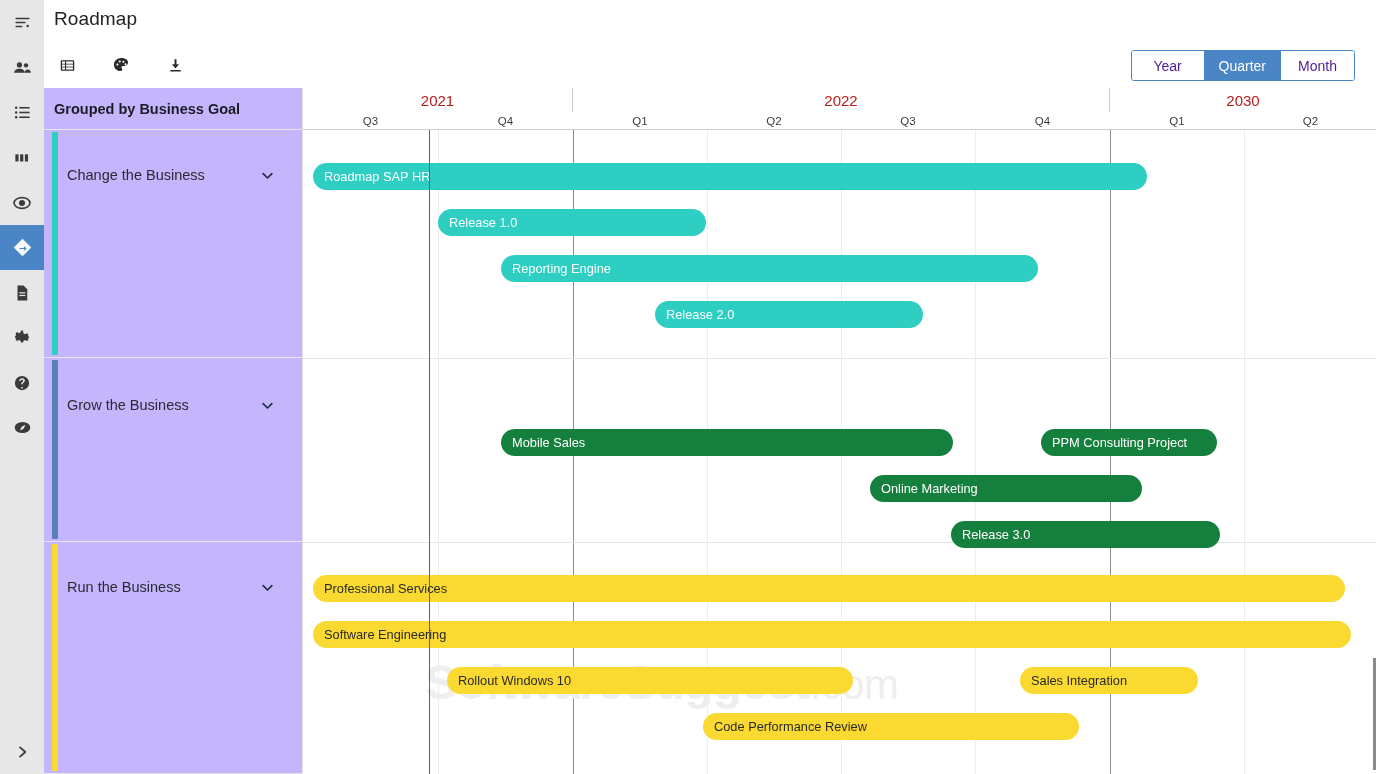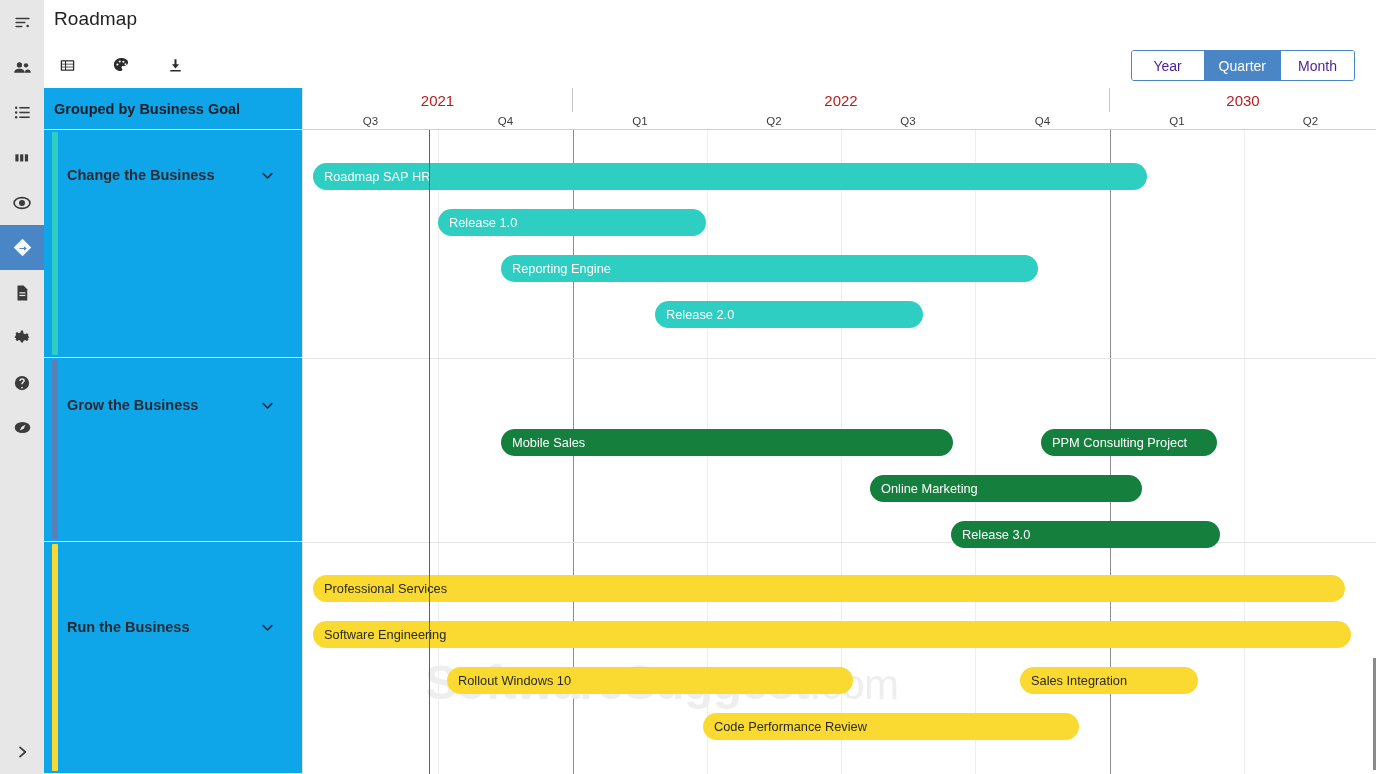"Grouped by Business Goal" #left-panel { background: #0ea5e9 -> #c4b5fd }
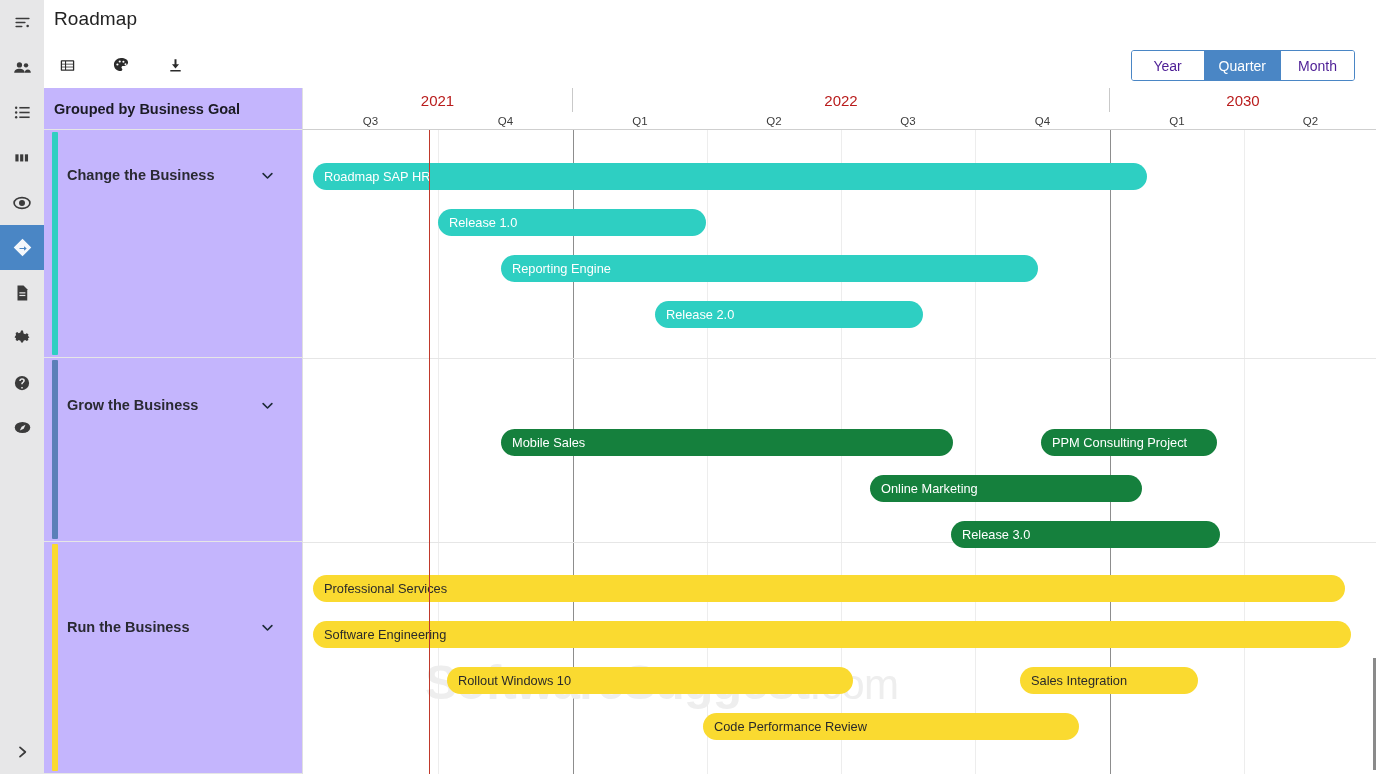"Change the Business" .group-label { font-weight: bold -> none }
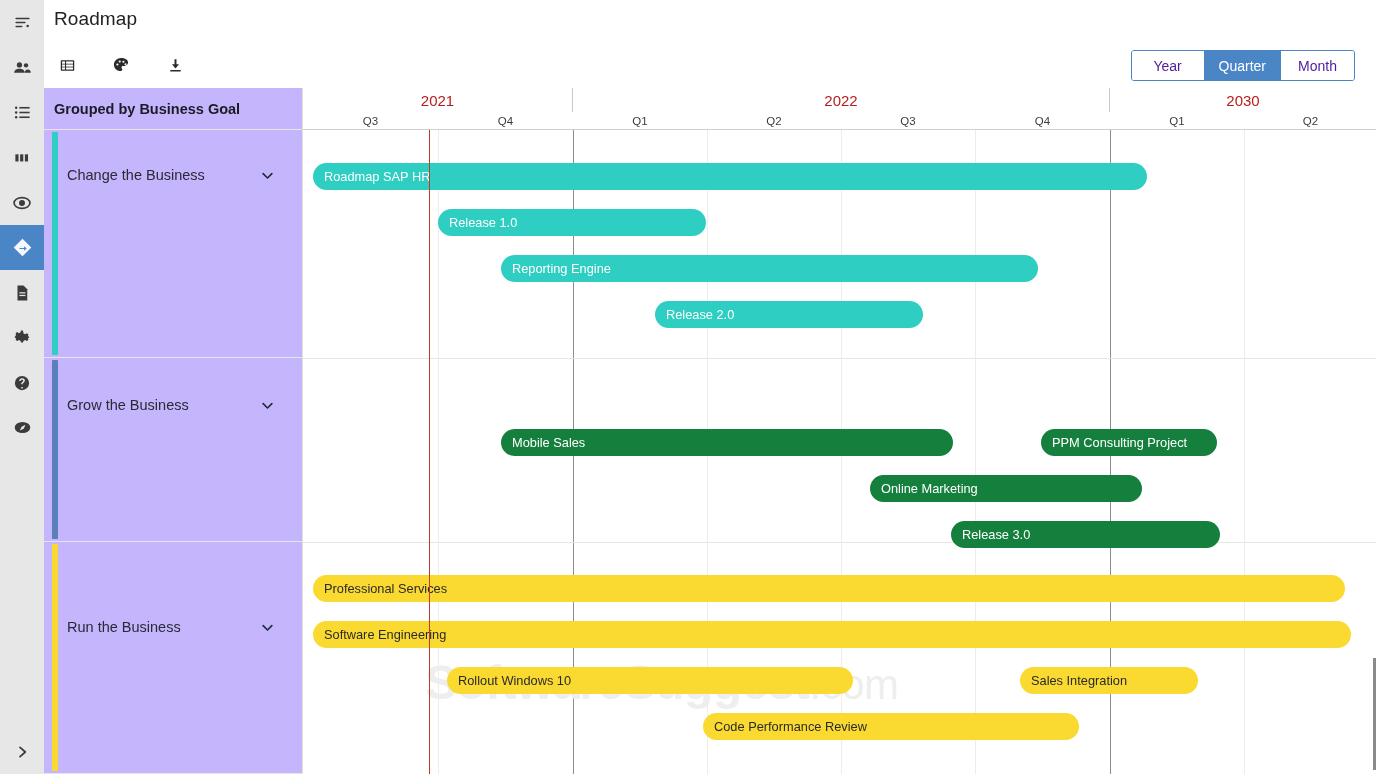"Run the Business" div.group-label-wrap { margin-top: 40px -> none }
